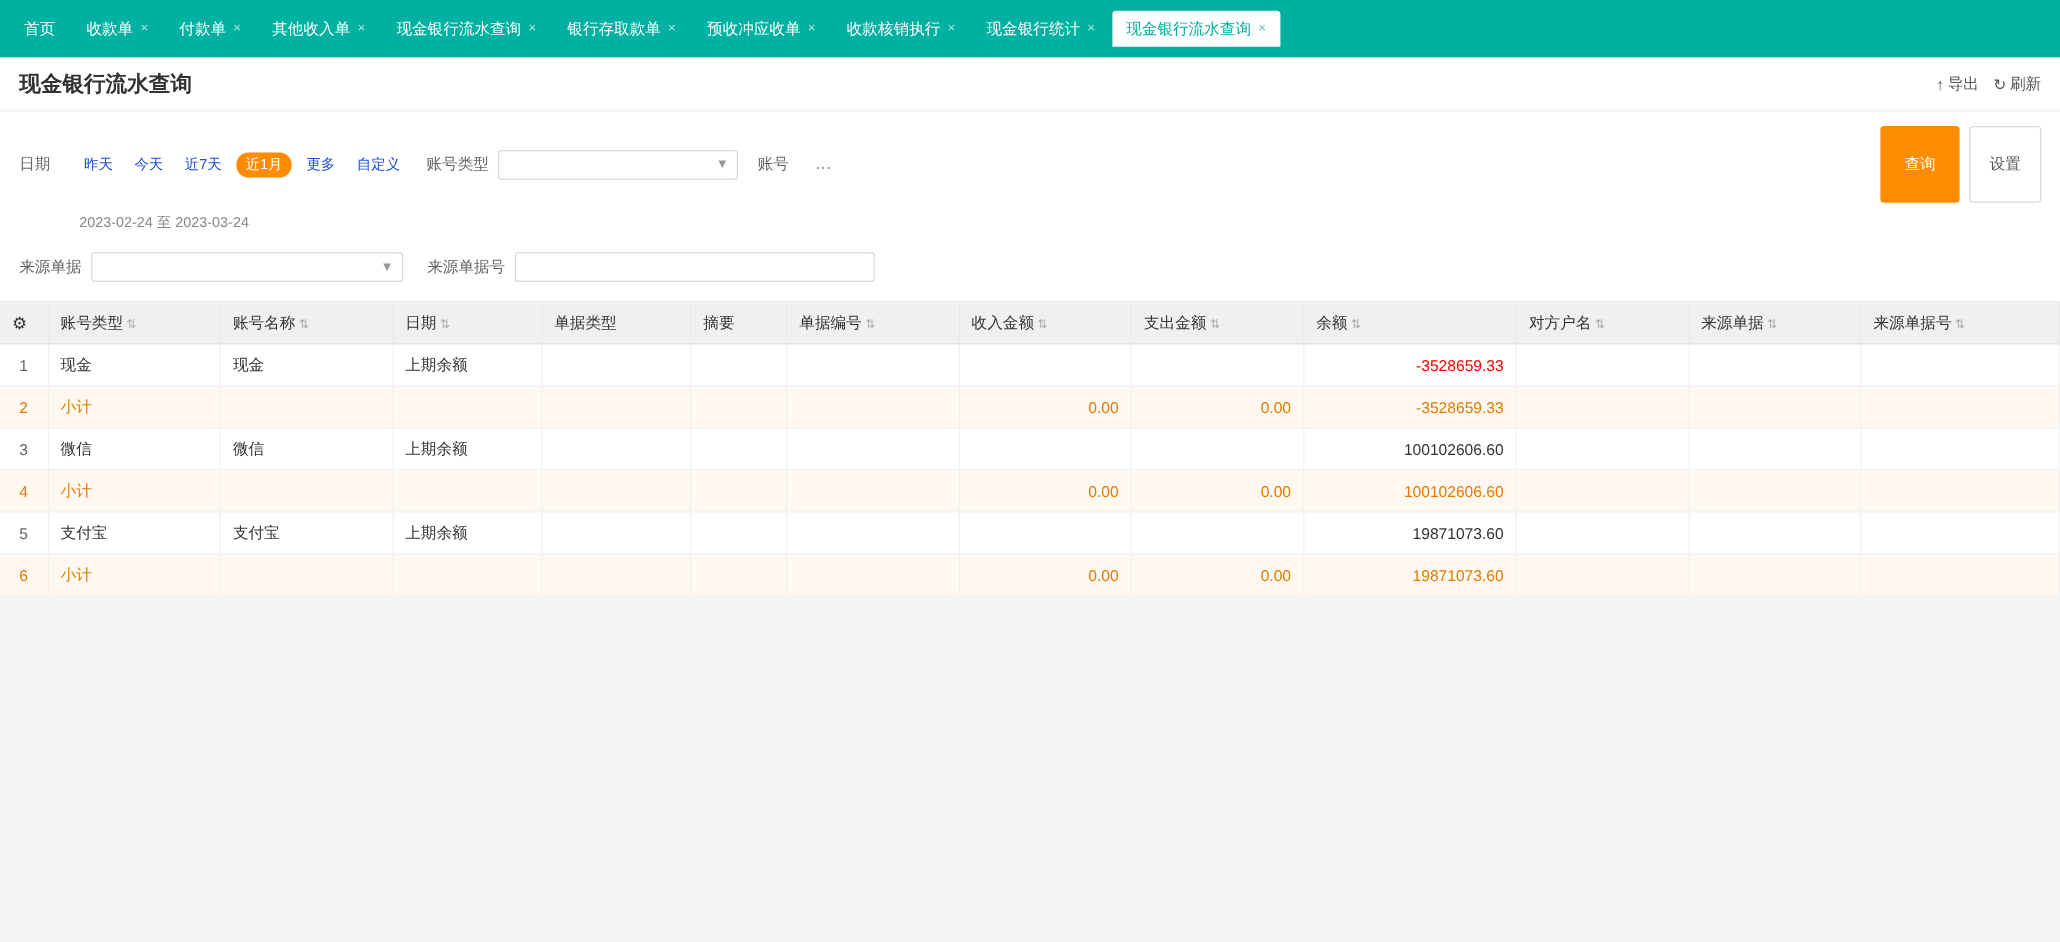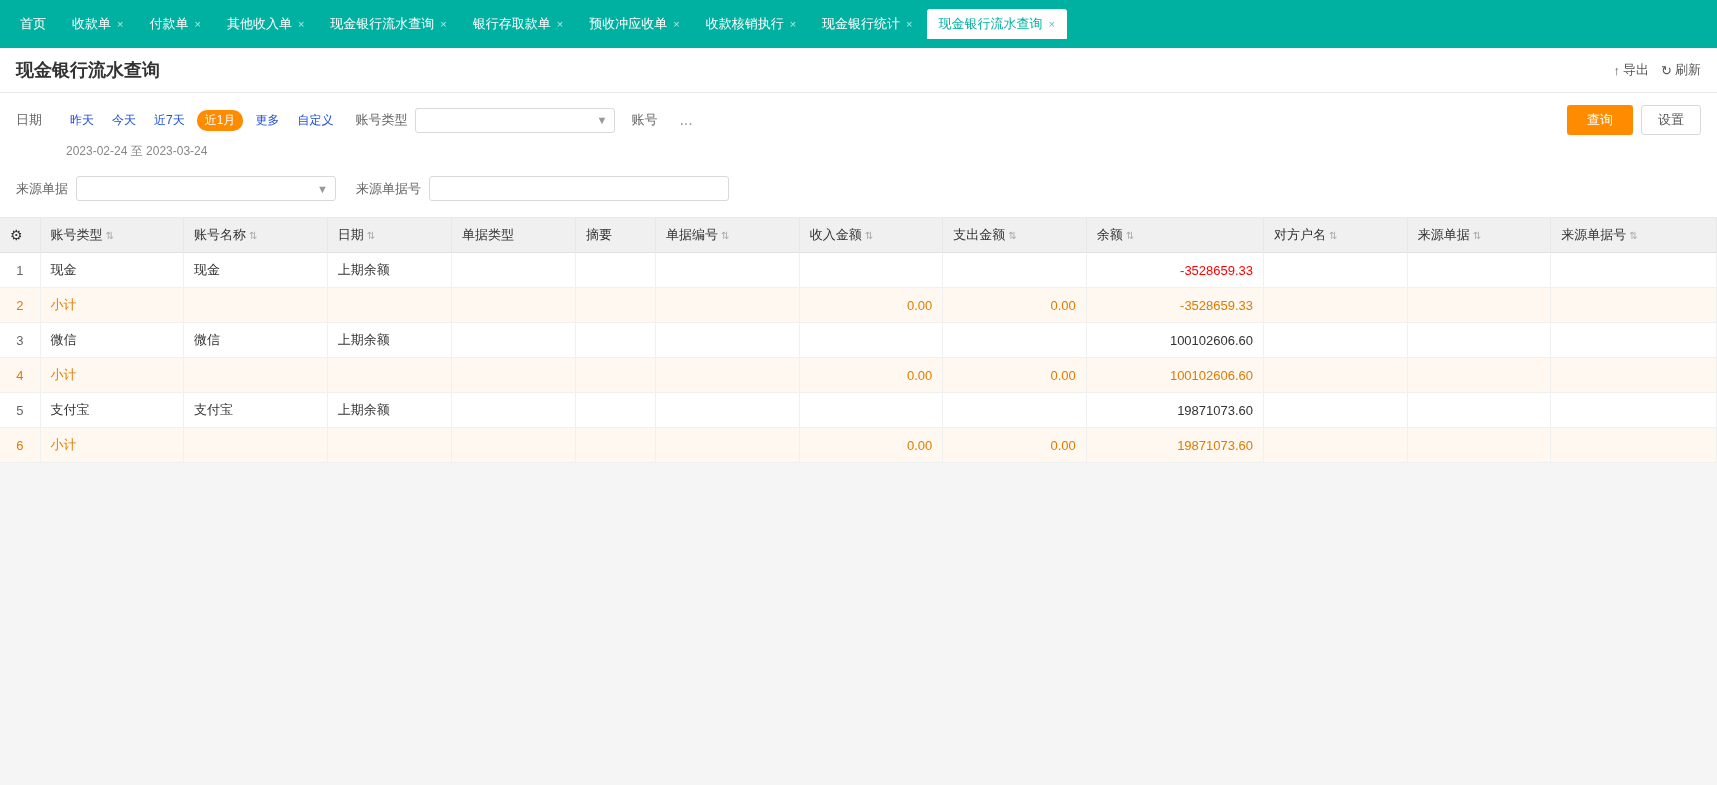"查询" .btn-query { padding: 6px 20px -> 23px 20px }
